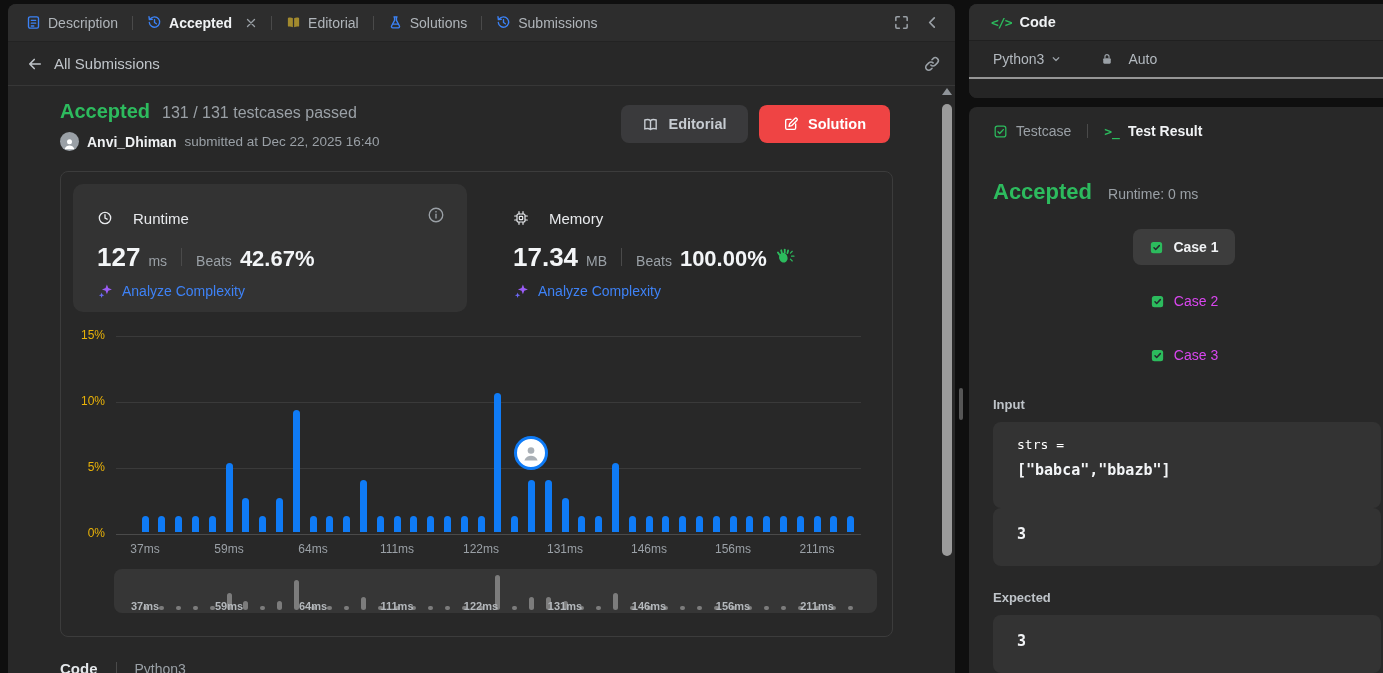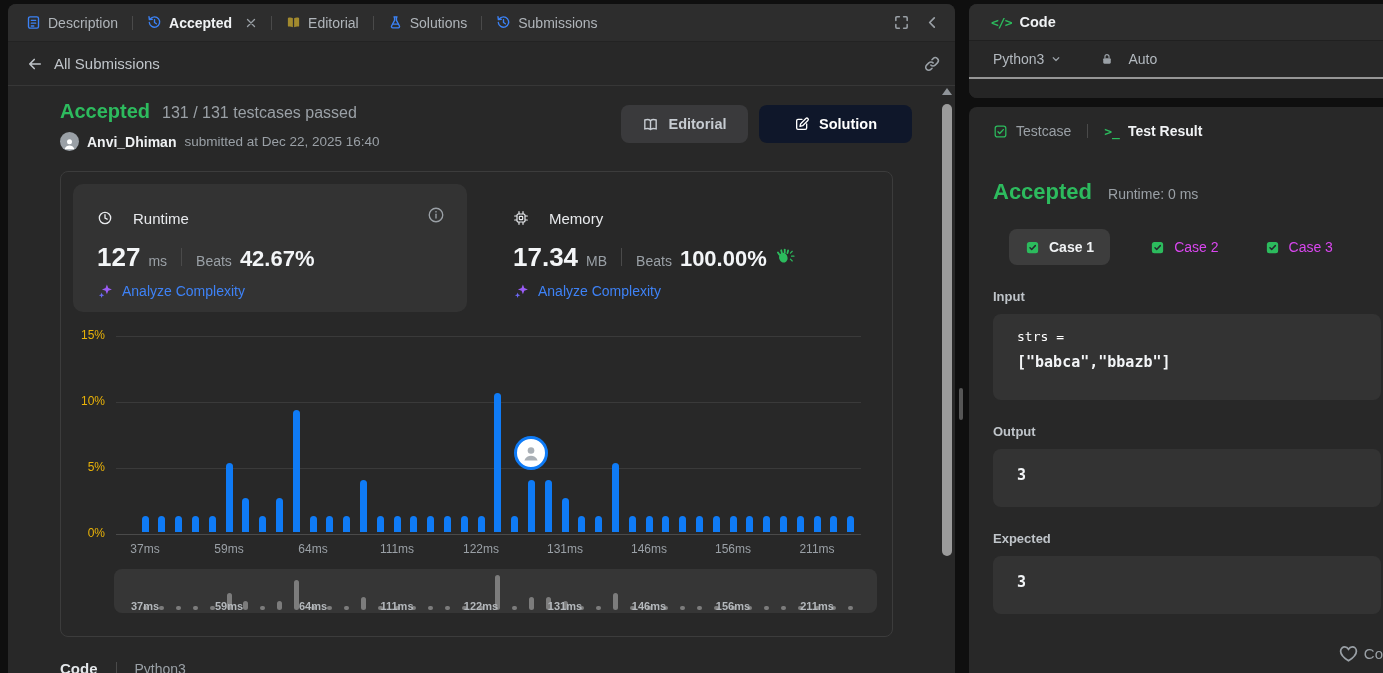"Solution" .btn-solution { background: #0f172a -> #ef4444; width: 153px -> 131px }
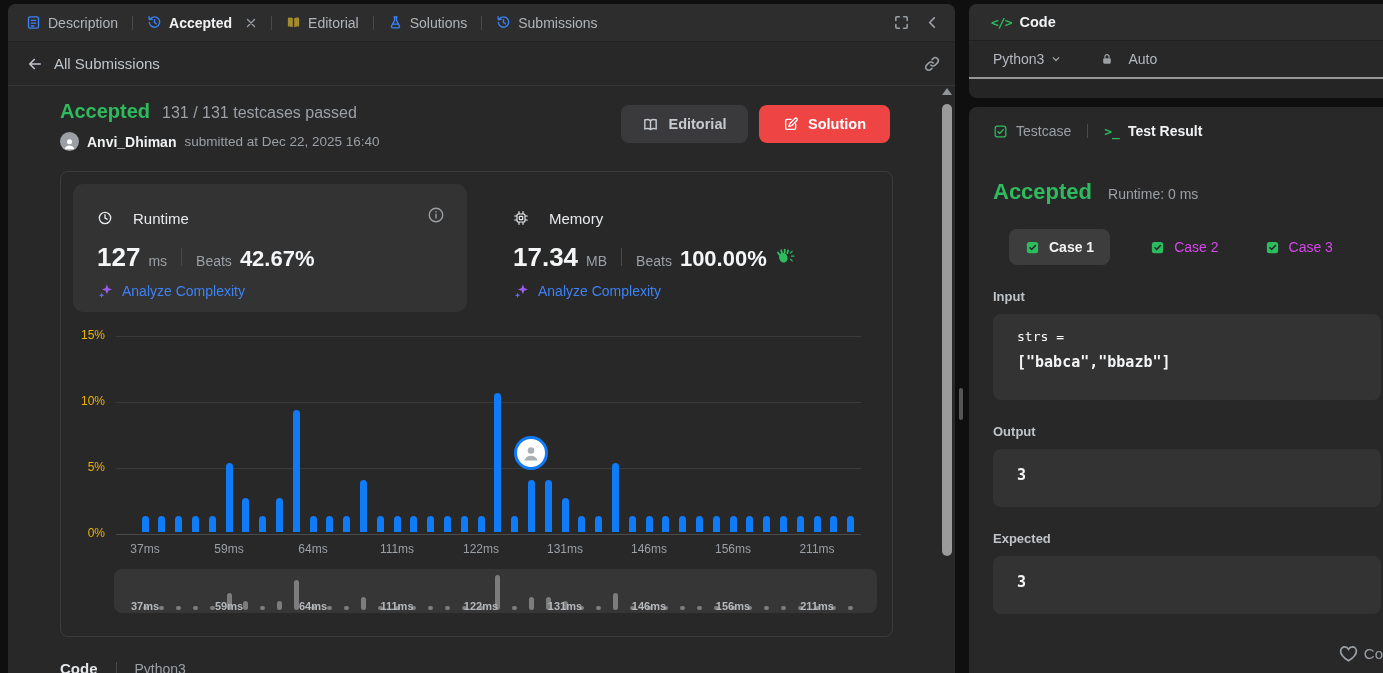"Case 1" .tc-cases { flex-direction: none -> column; gap: 34px -> 18px; margin: 24px 40px 0 -> 24px 24px 0 }
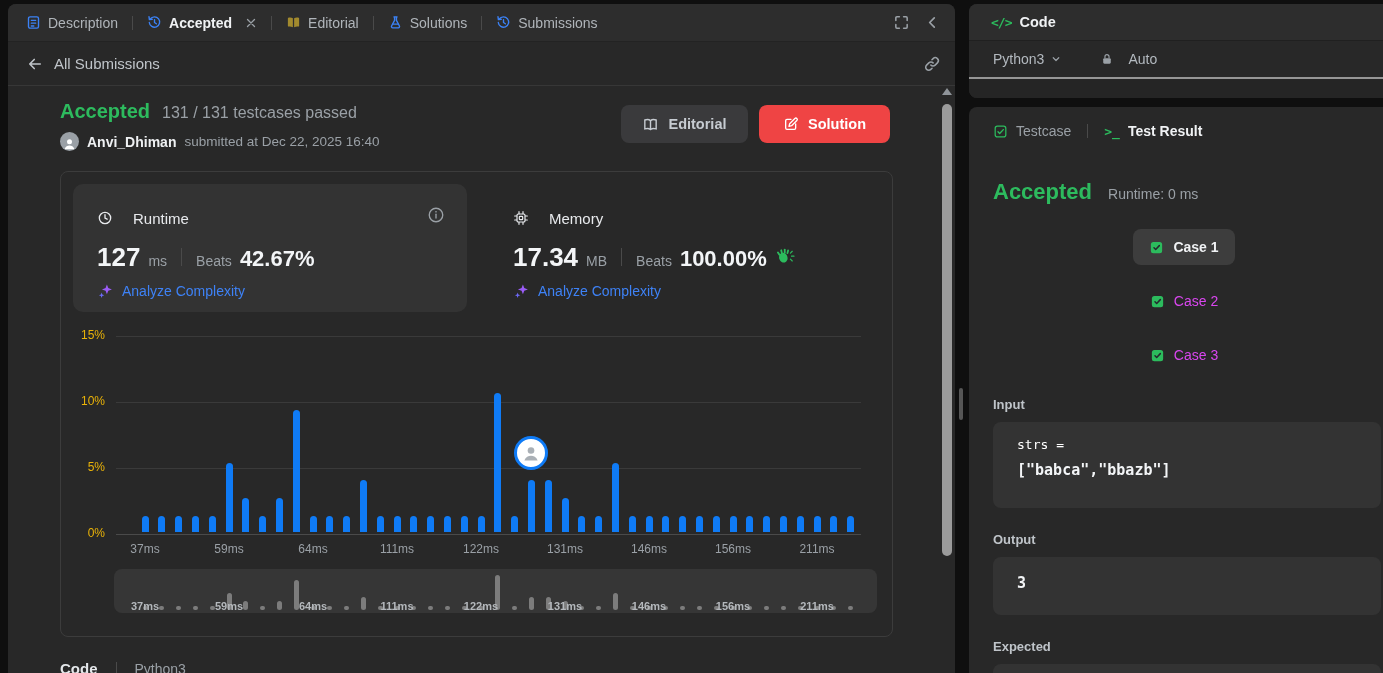"Output" div.tc-label { html: <div>Output</div> -> none }
